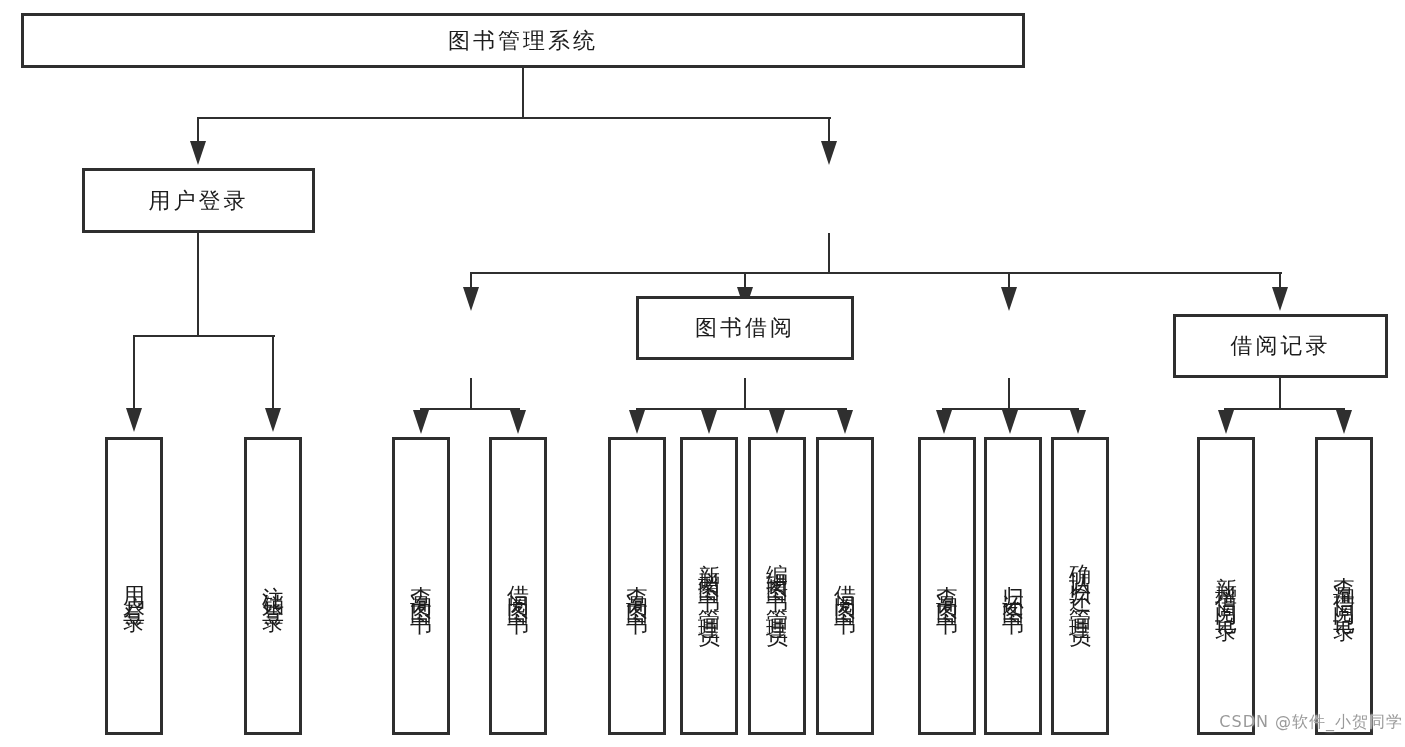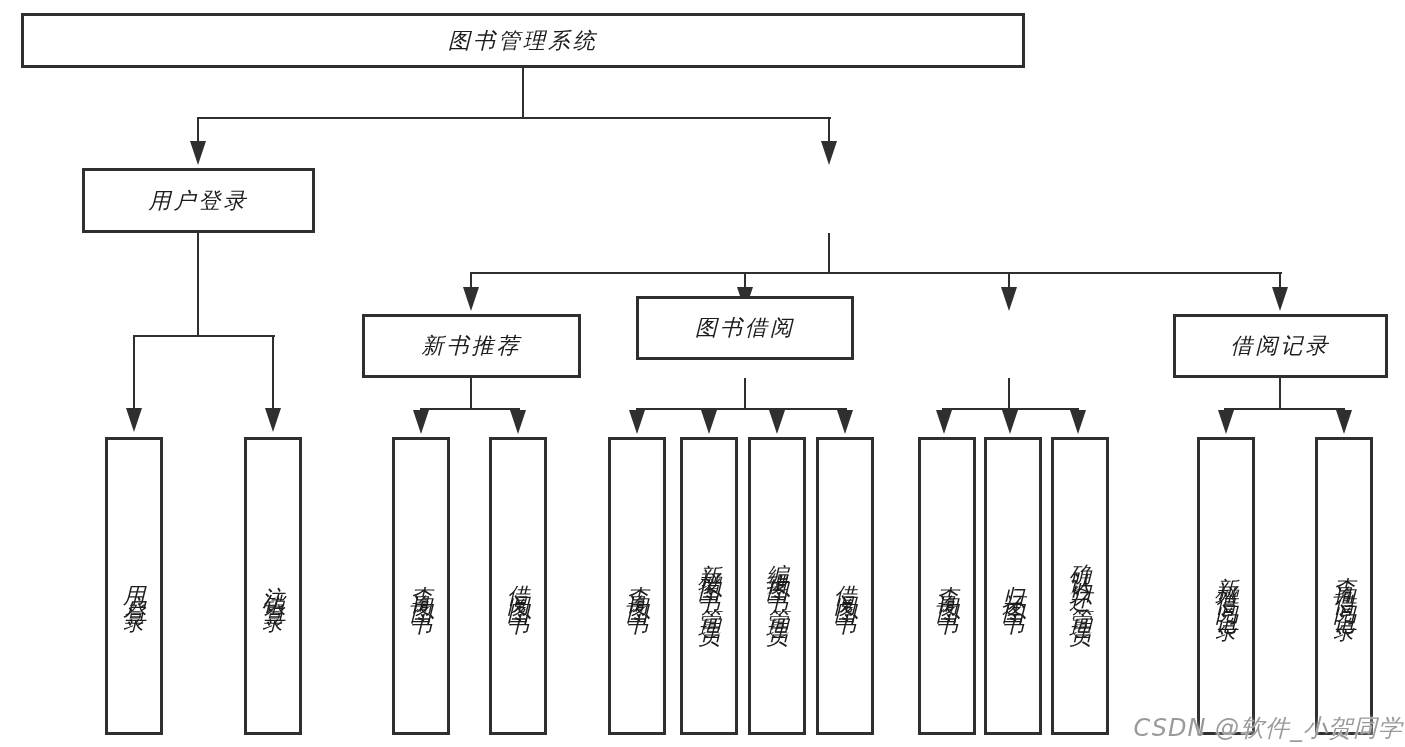"图书管理系统" .canvas { font-style: italic -> none }
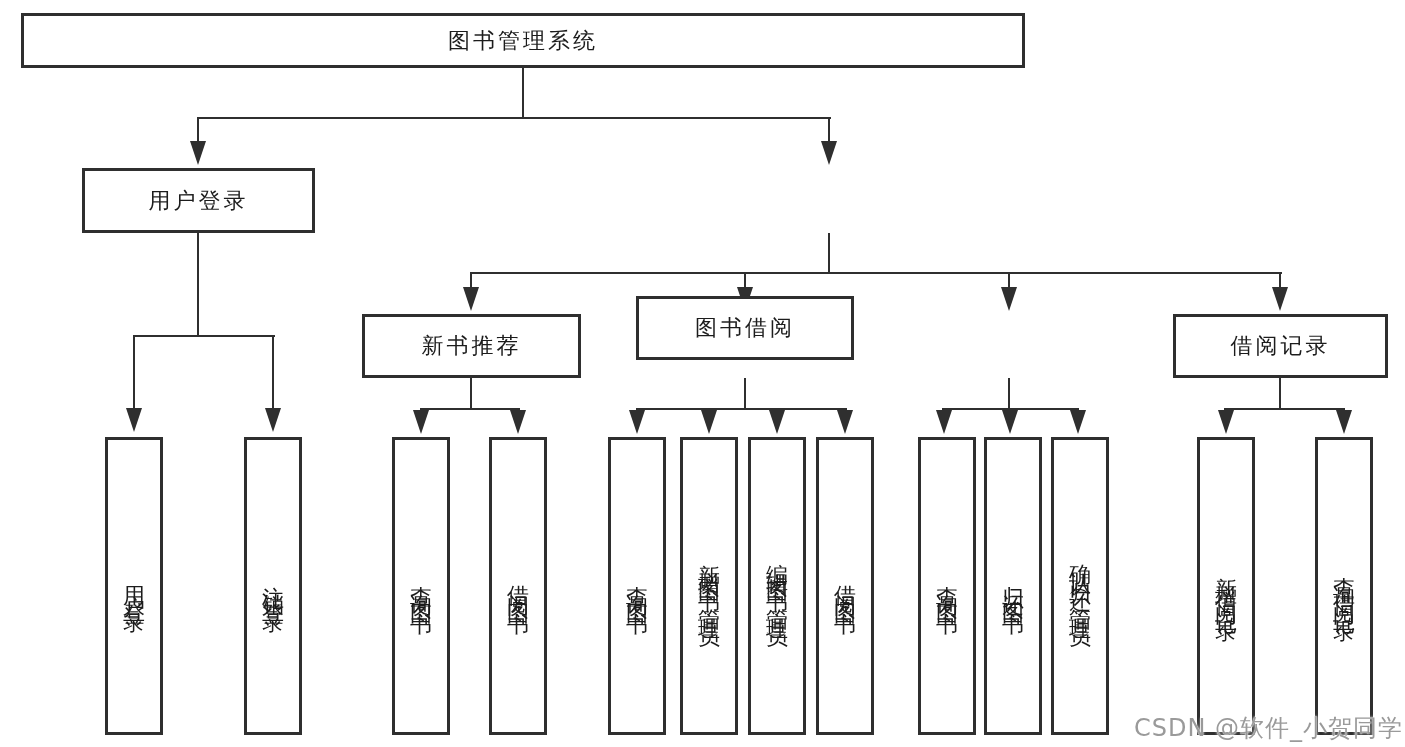"新书推荐" div.hnode { html: <div> <span>新书推荐</span> </div> -> none }
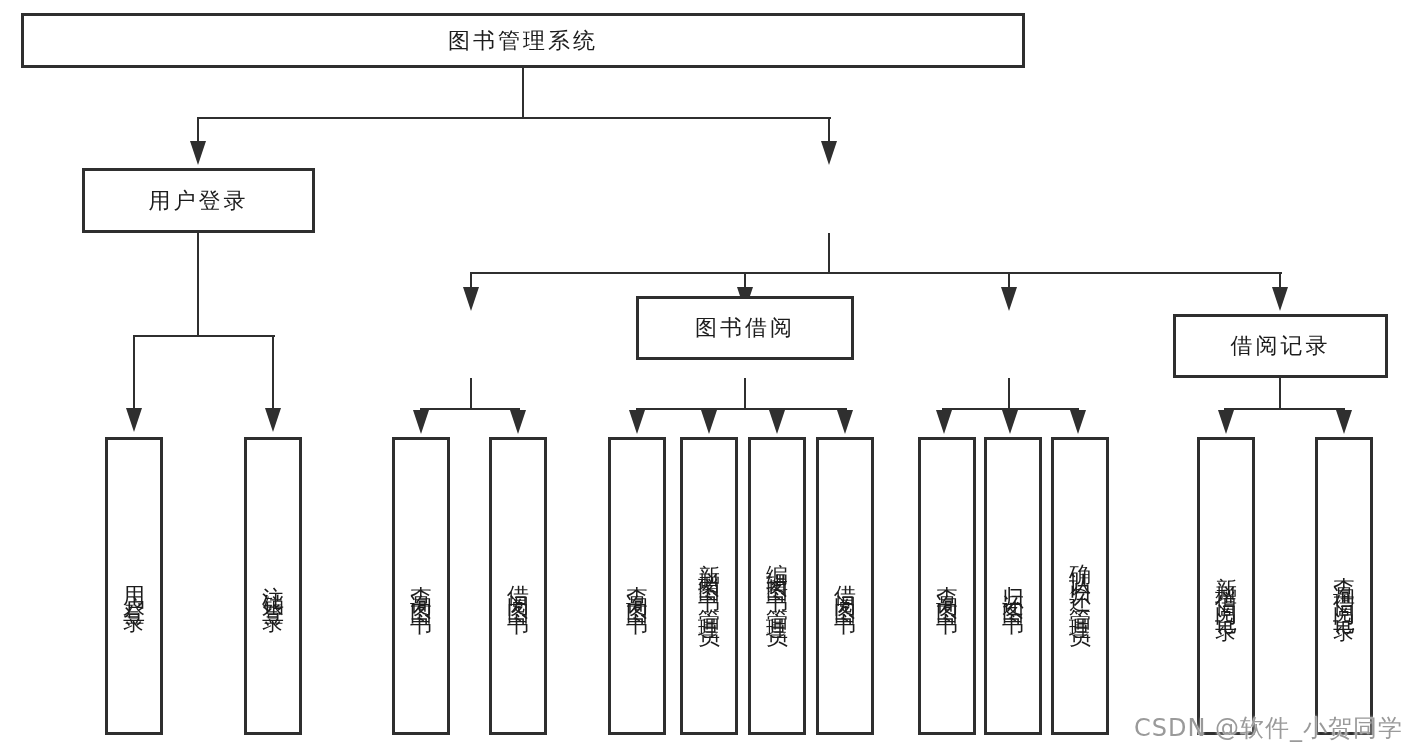"CSDN @软件_小贺同学" .watermark { font-size: 24px -> 16px }
